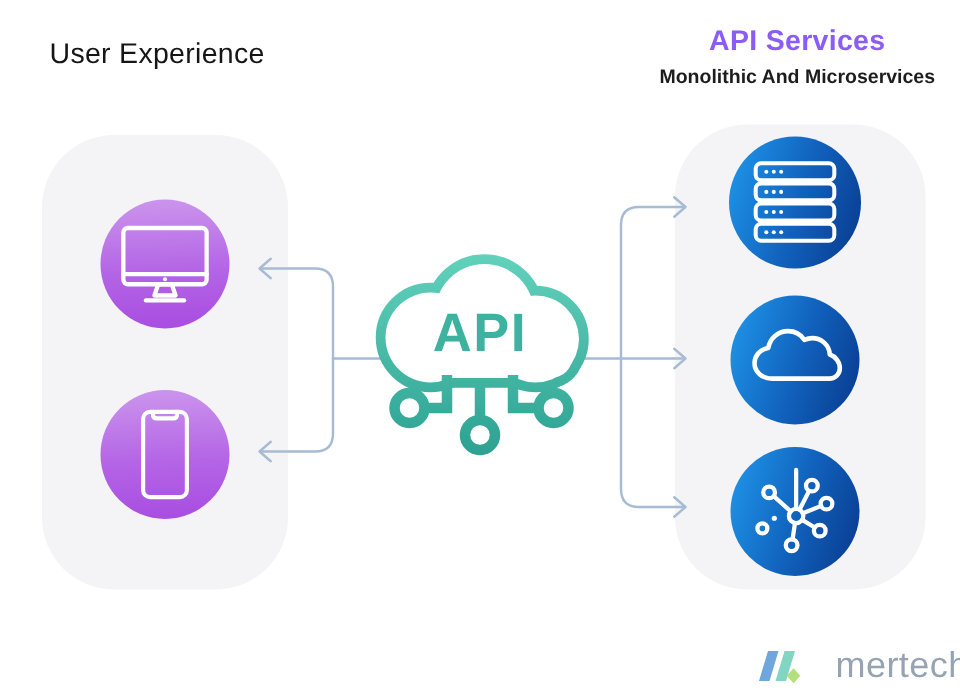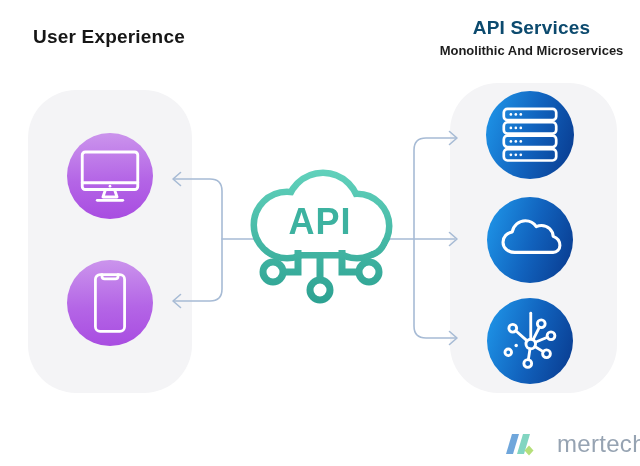"User Experience" .left-title { font-weight: 700 -> 400 }
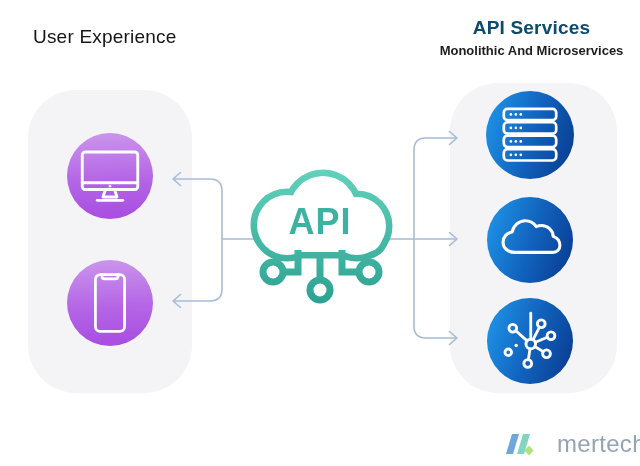"API Services" .right-title { color: #0c4a6e -> #8b5cf6 }
